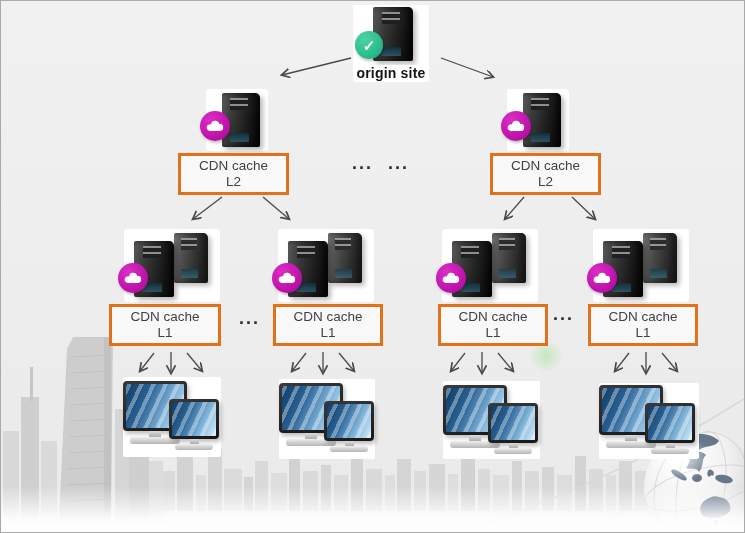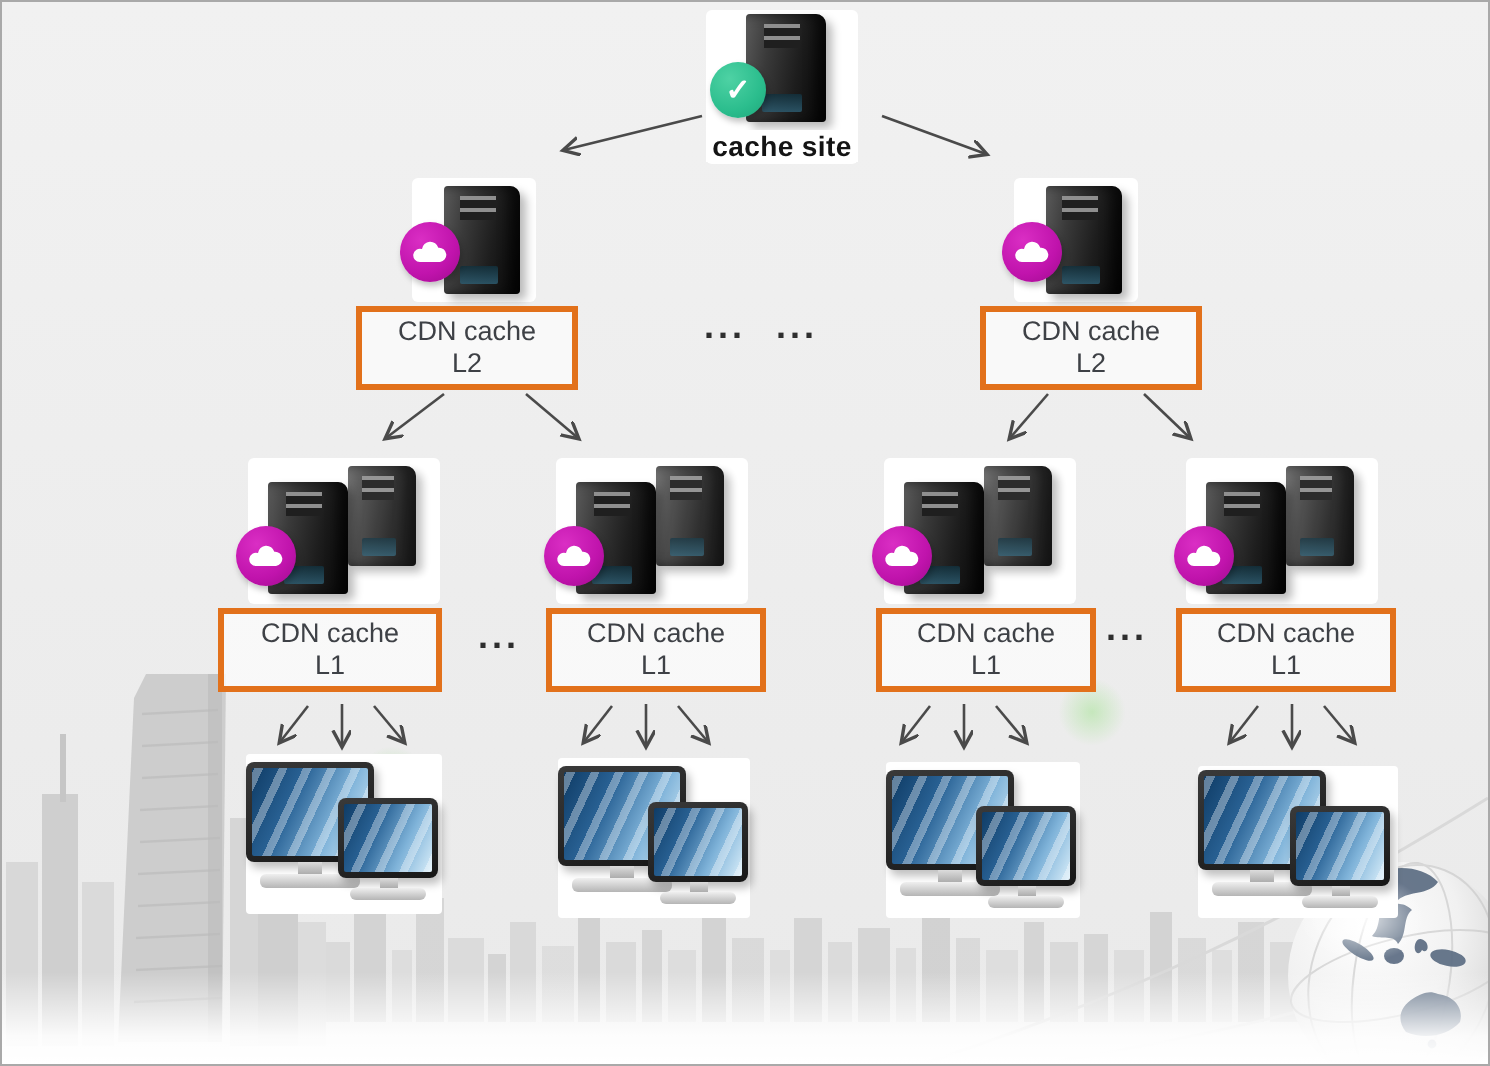"cache site" div.origin-label { text: cache -> origin }
